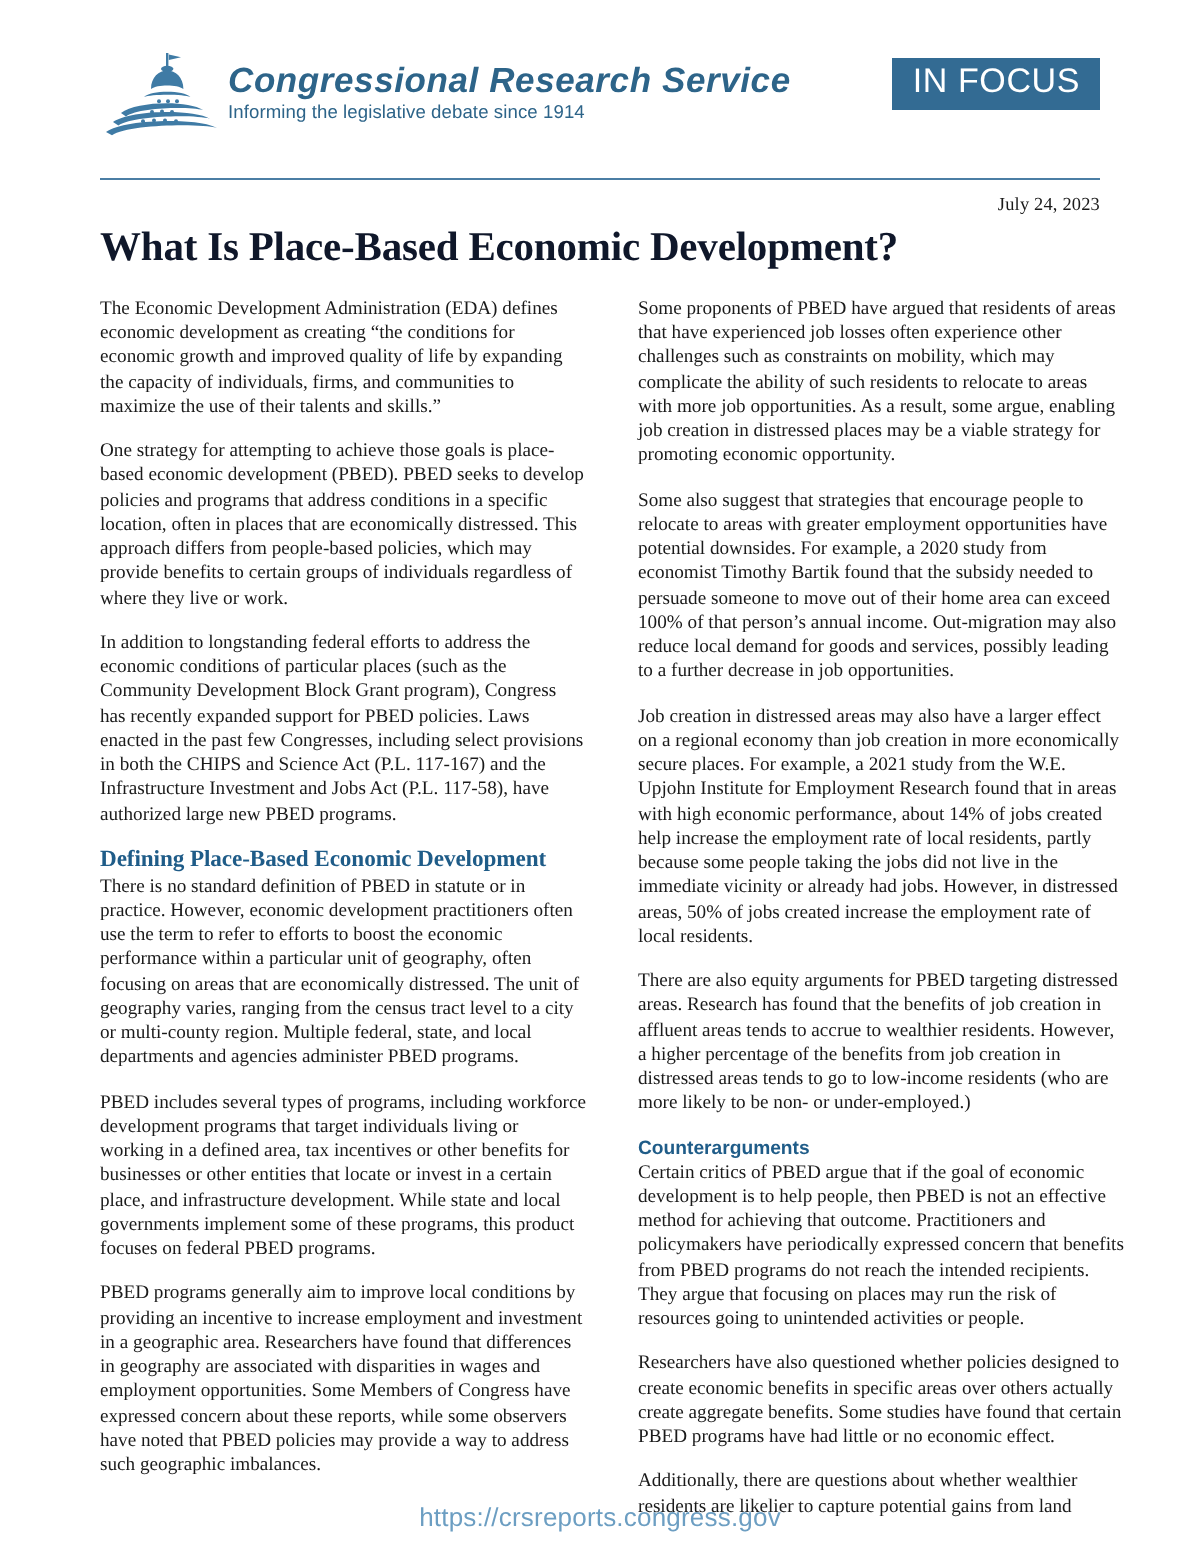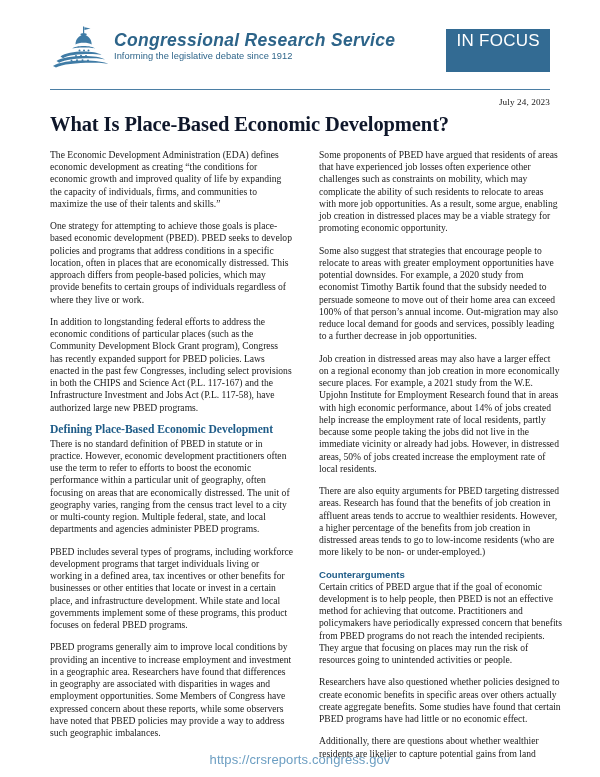"IN FOCUS" .infocus { padding: 3px 10px 21px 10px -> 3px 10px 4px 10px }
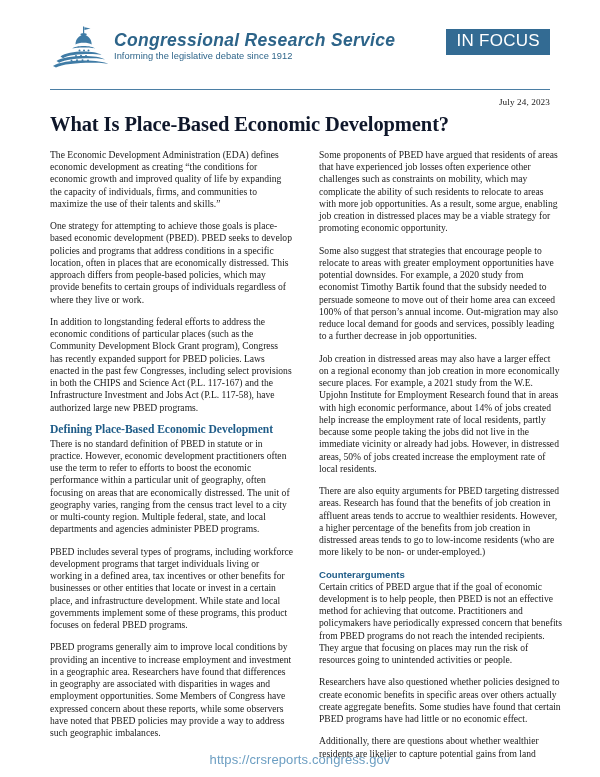"Informing the legislative debate since" div.brand-tagline { text: 1912 -> 1914 }
